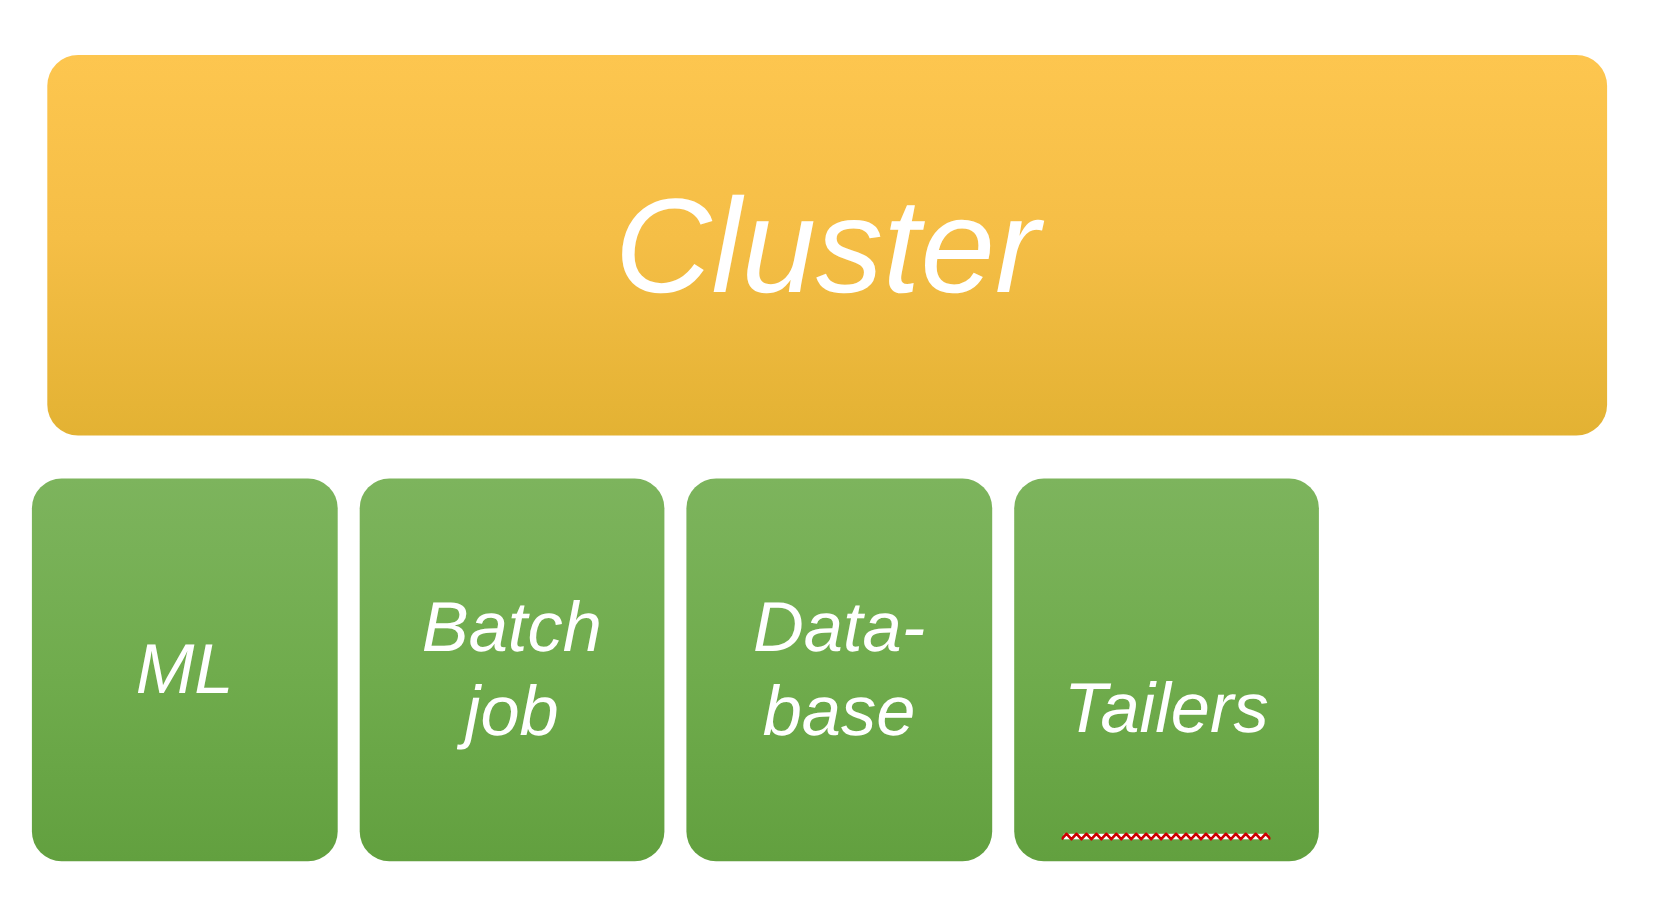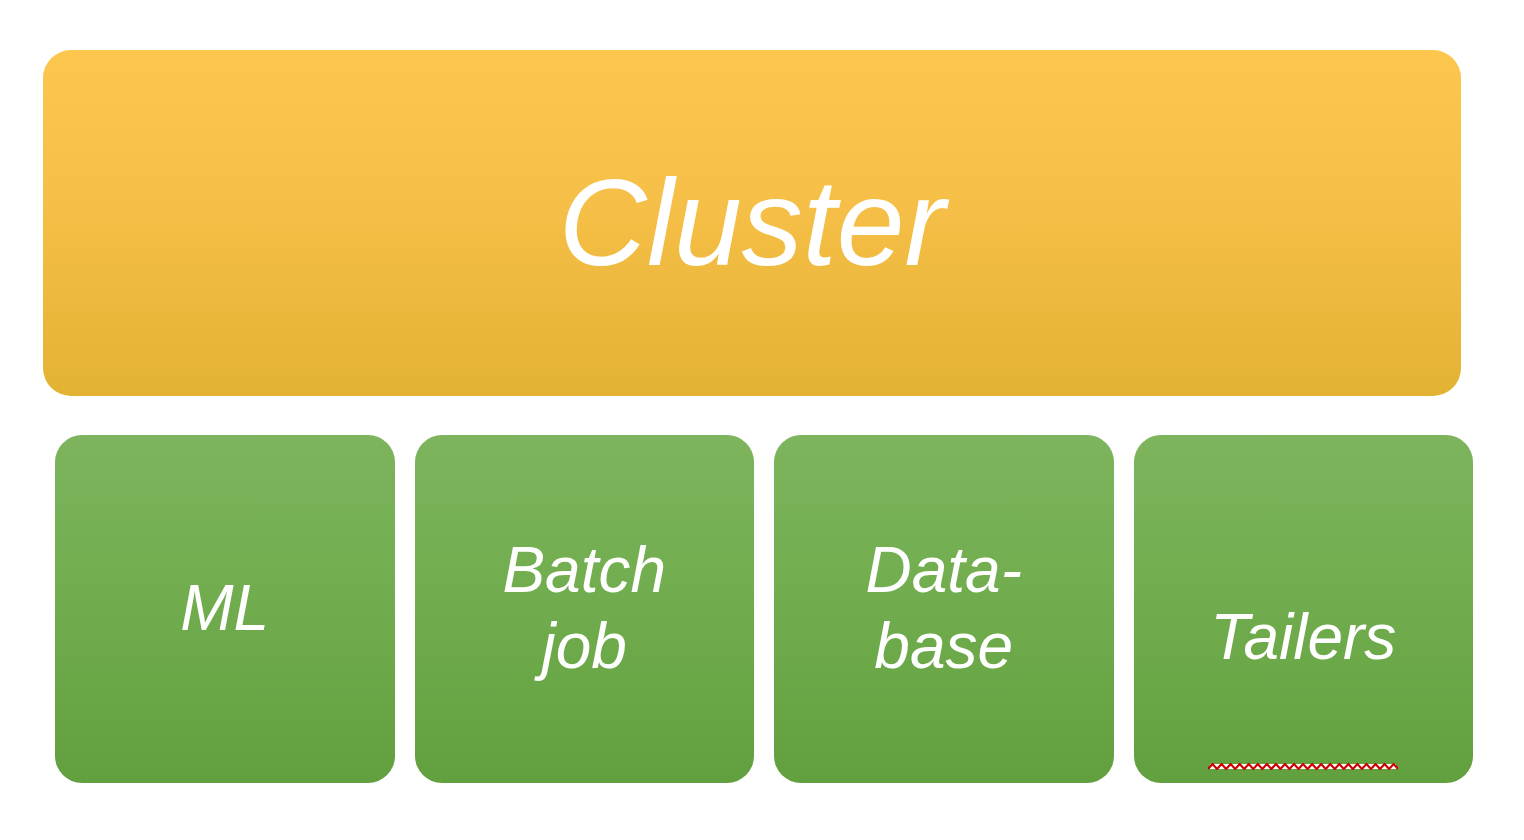"ML" .children-row { left: 55px -> 29px; width: 1418px -> 1170px }
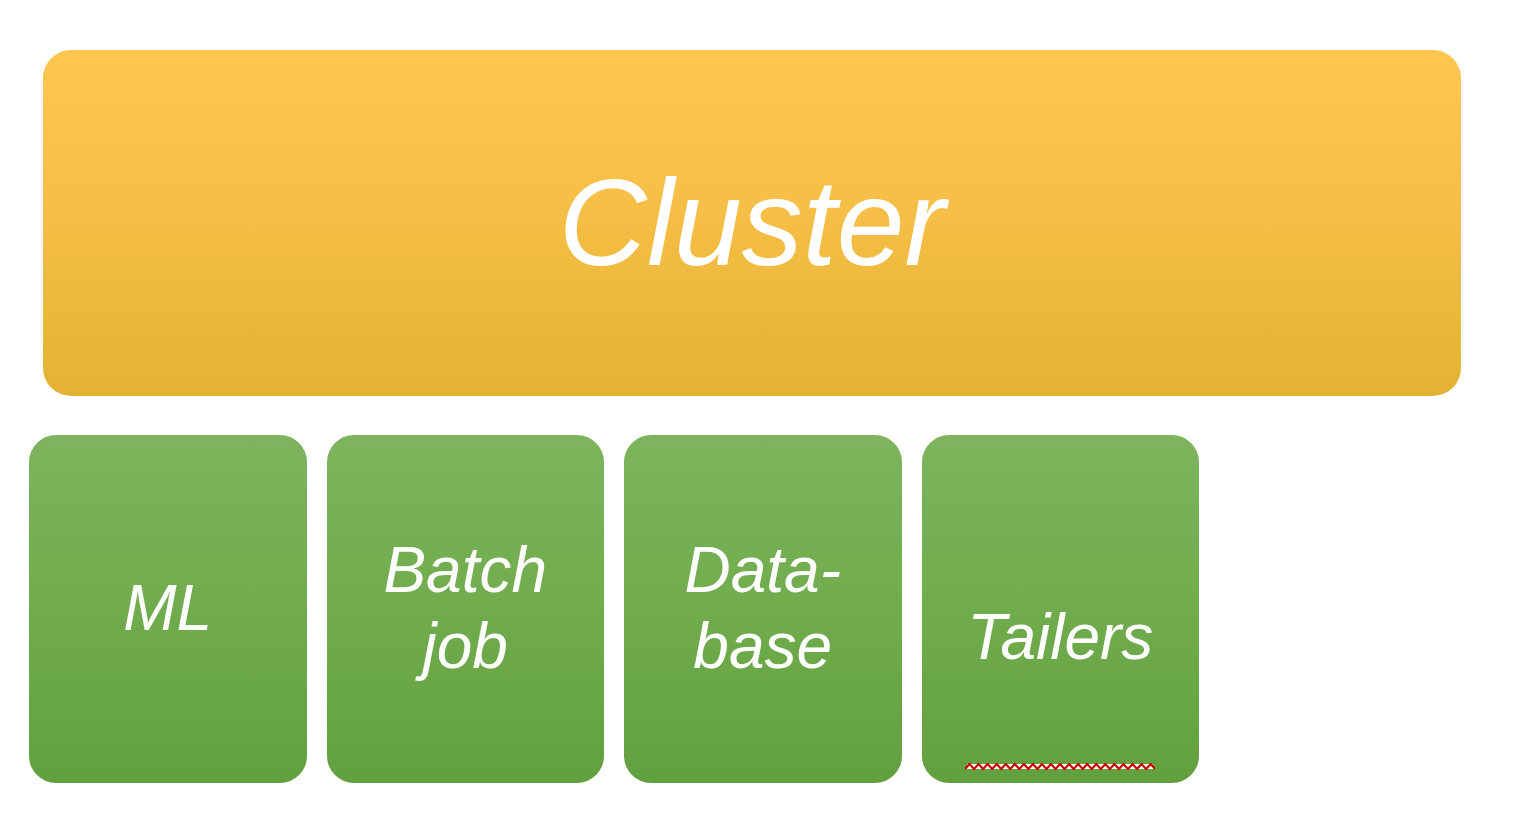"Tailers" .underline-wrap { padding-bottom: 13px -> 1px }
